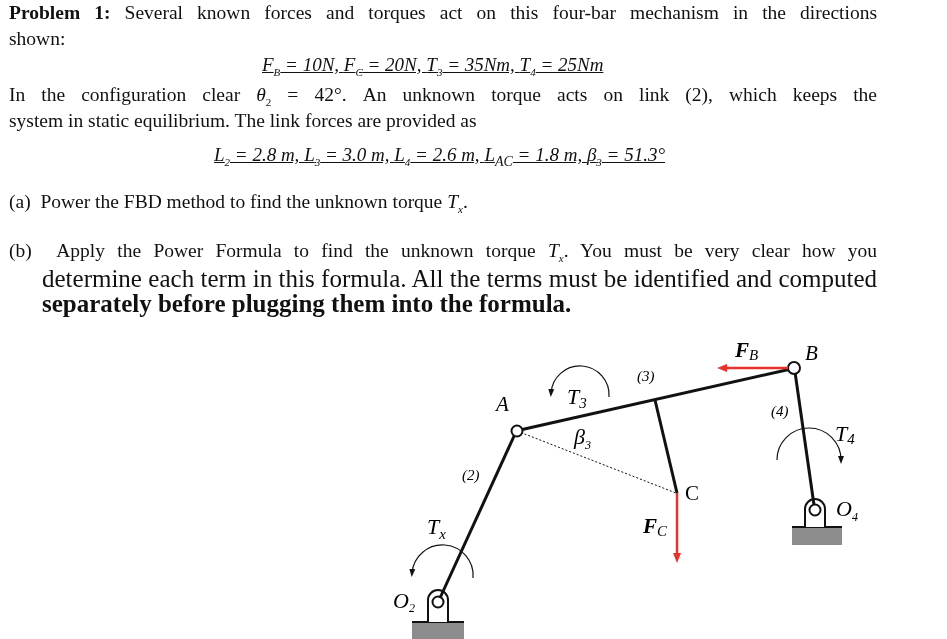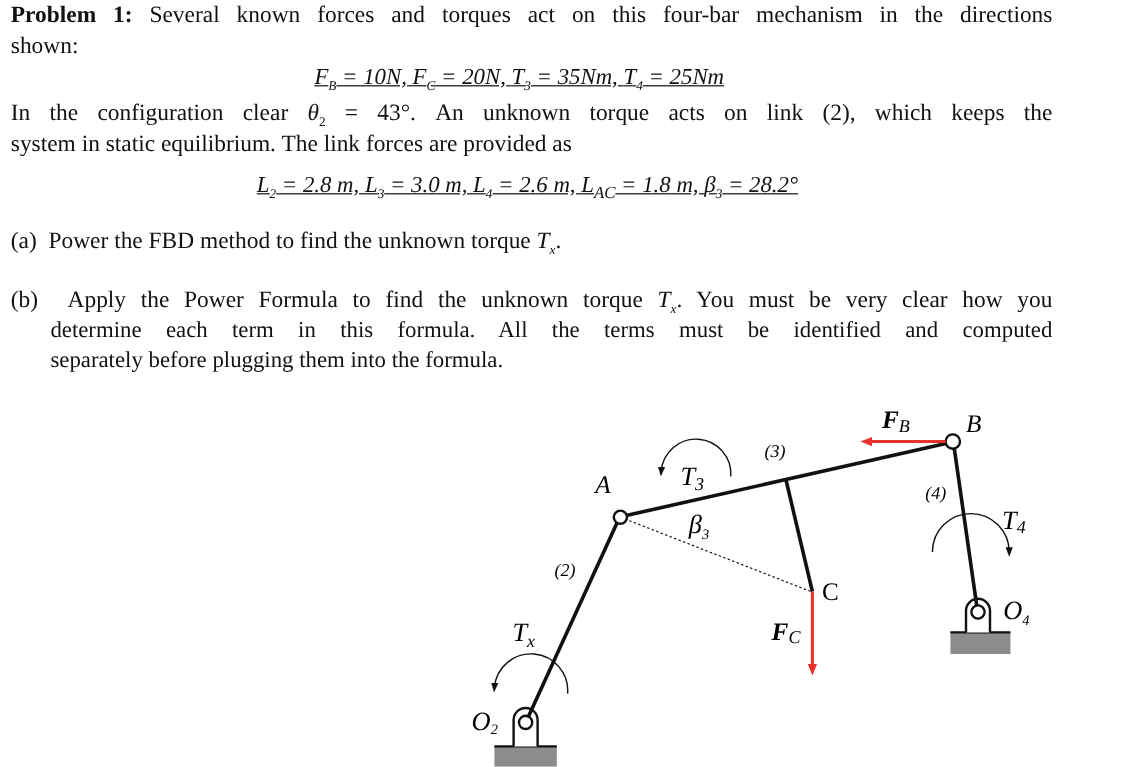"= 43°" span { text: 43 -> 42 }
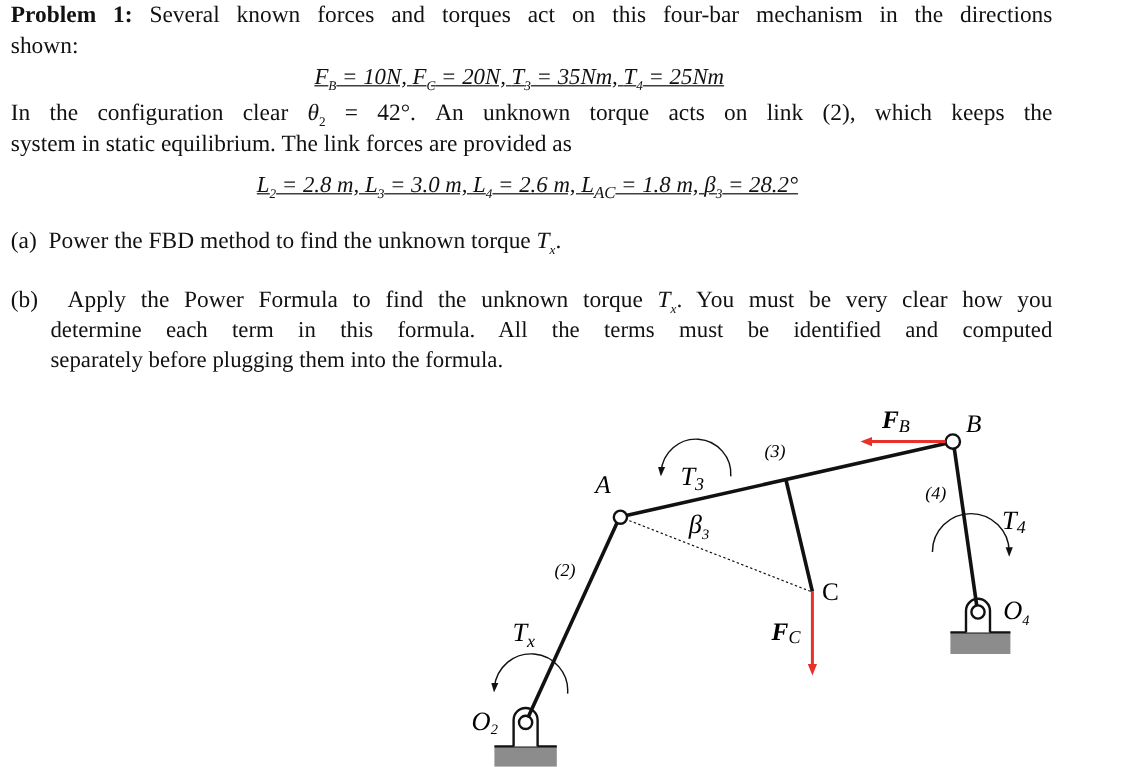"= 28.2°" span { text: 28.2 -> 51.3 }
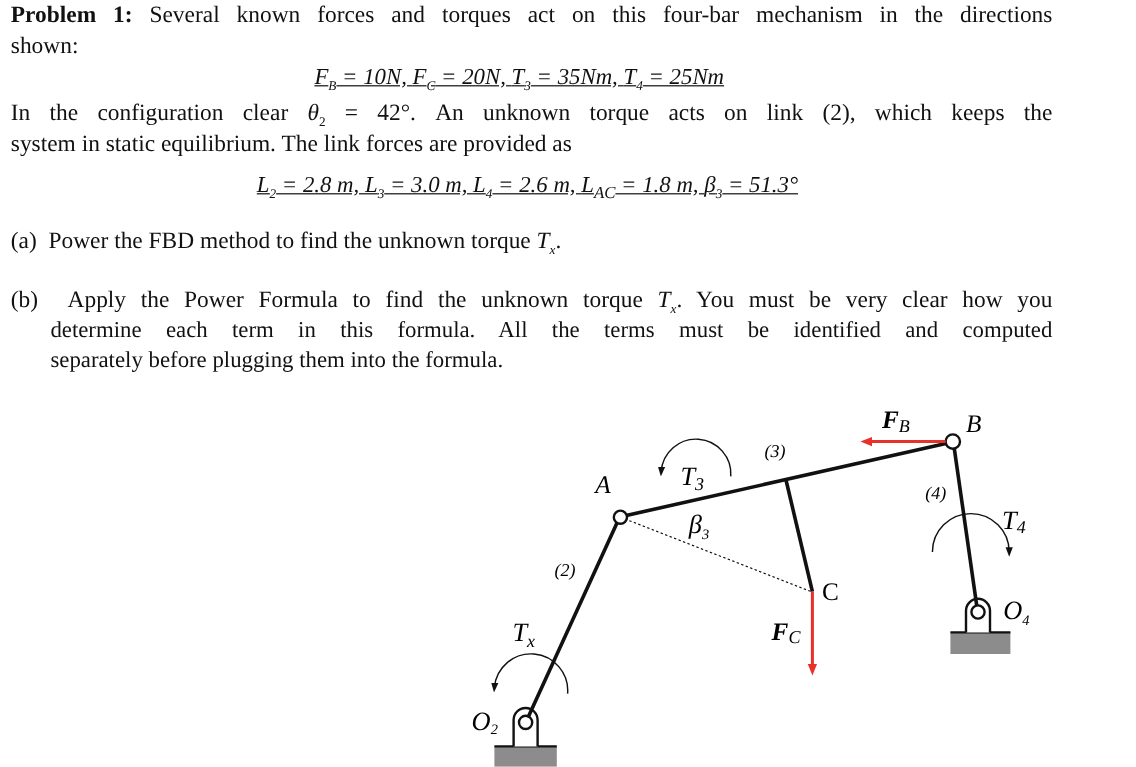"determine each term in this" .hang { font-size: 19px -> 25px }
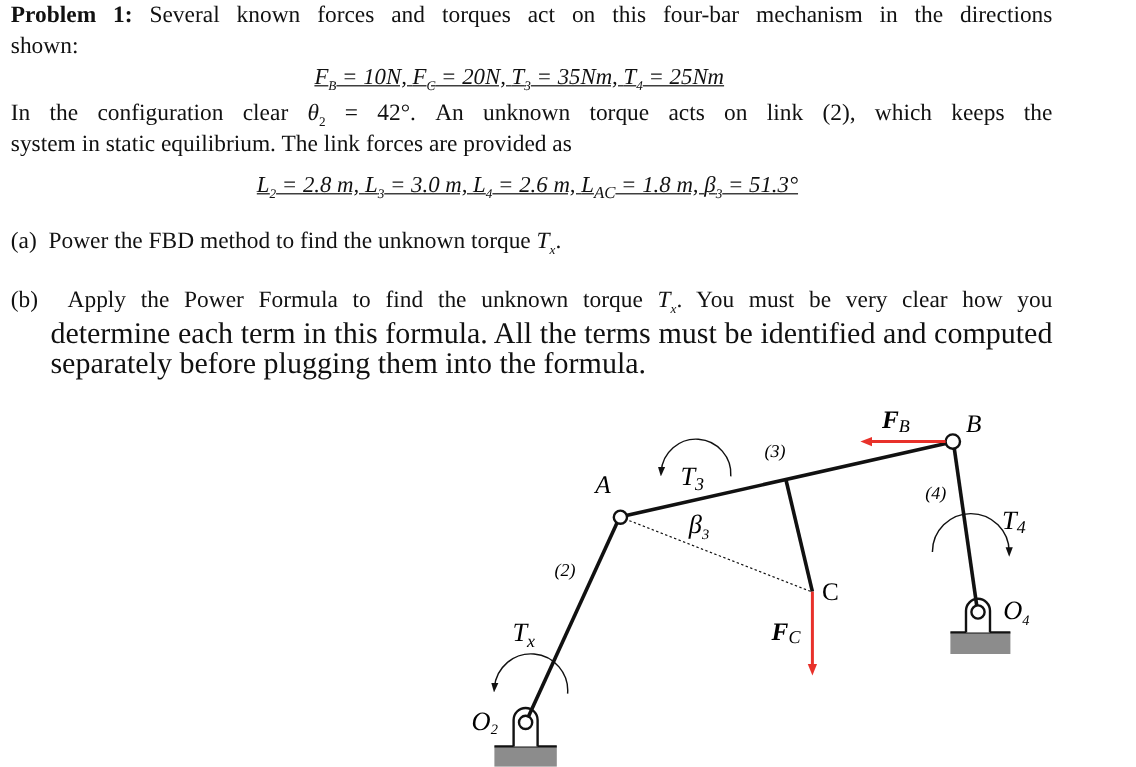"separately before plugging them into" div.hang { font-weight: none -> bold }
